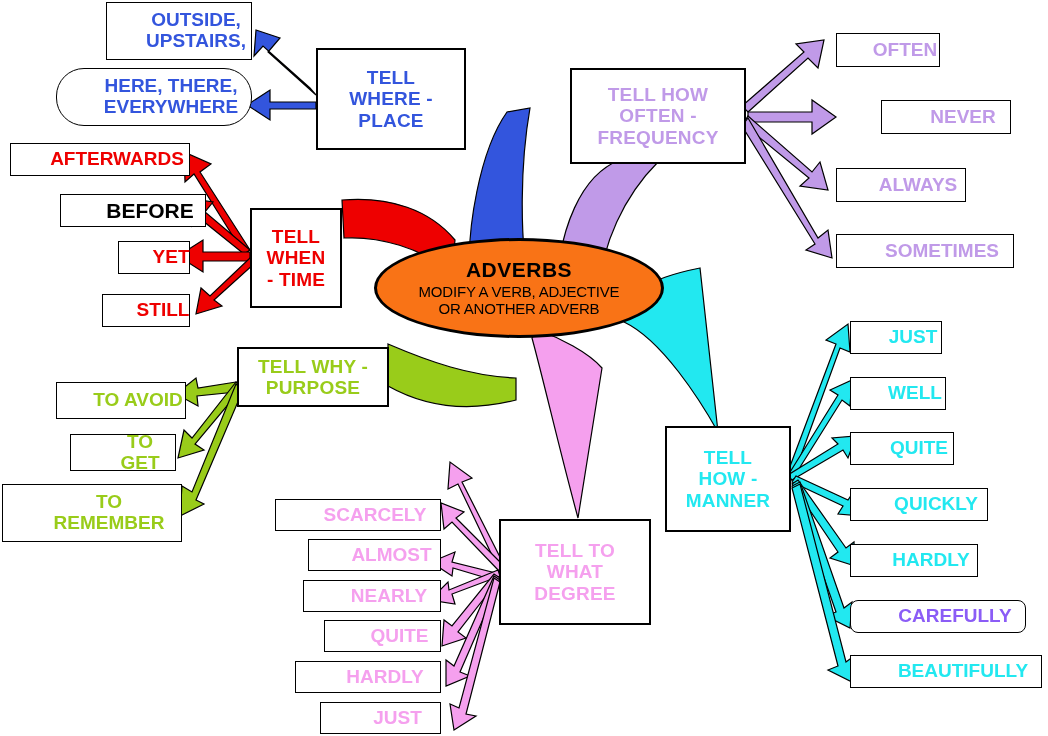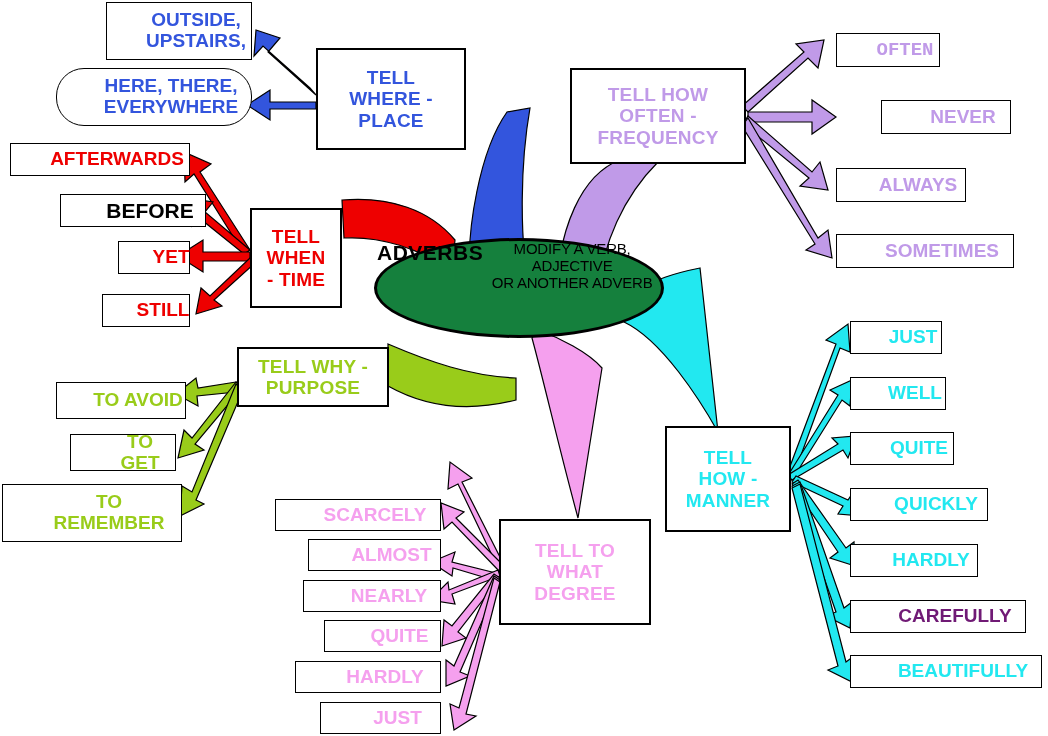"OFTEN" div.leaf { font-family: Liberation Mono, monospace -> none }
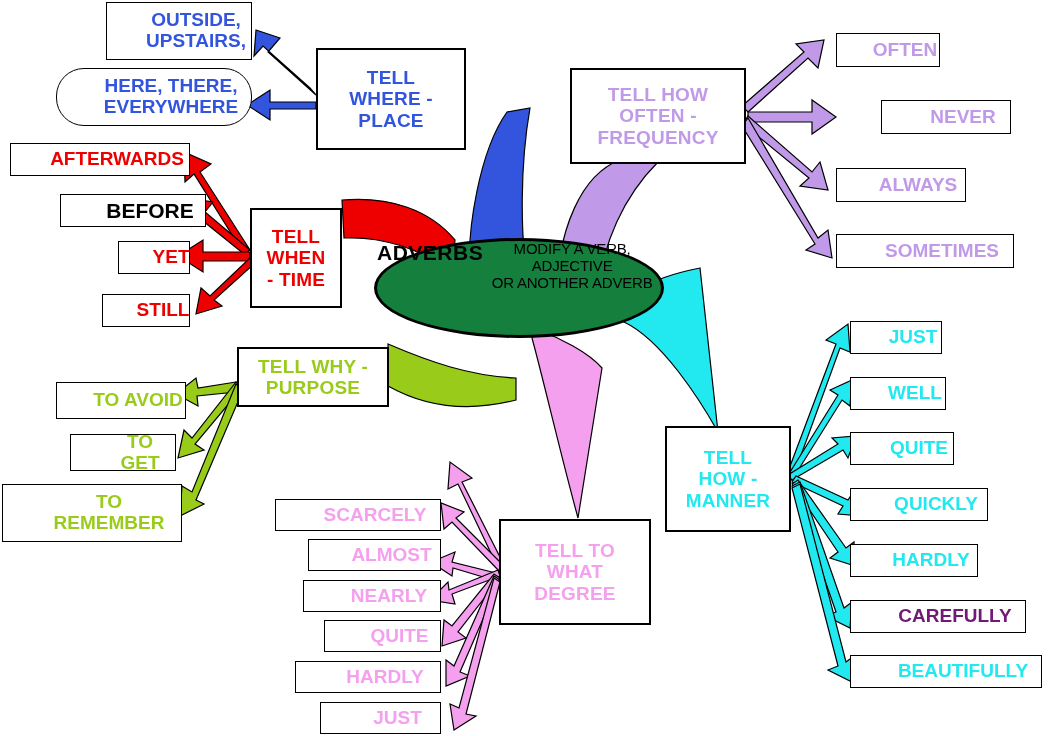"ADVERBS" .center-ellipse { align-items: flex-start -> center; background: #15803d -> #f97316; flex-direction: row -> column }
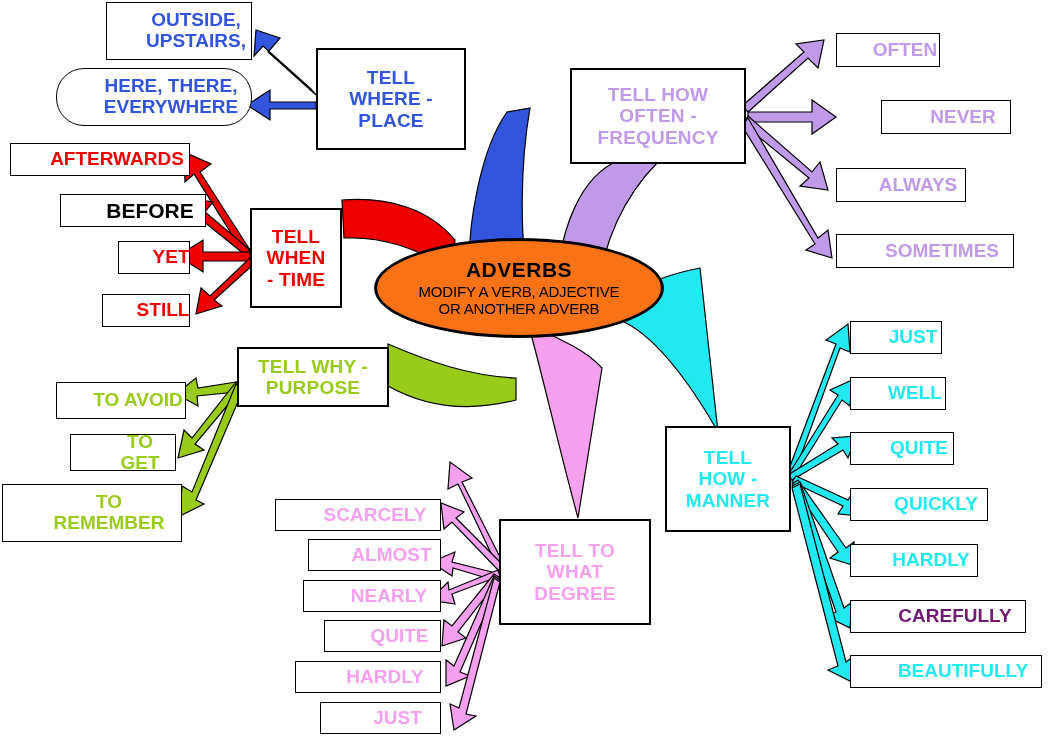"CAREFULLY" div.leaf { border-radius: none -> 8px; color: #701a75 -> #8b5cf6 }
